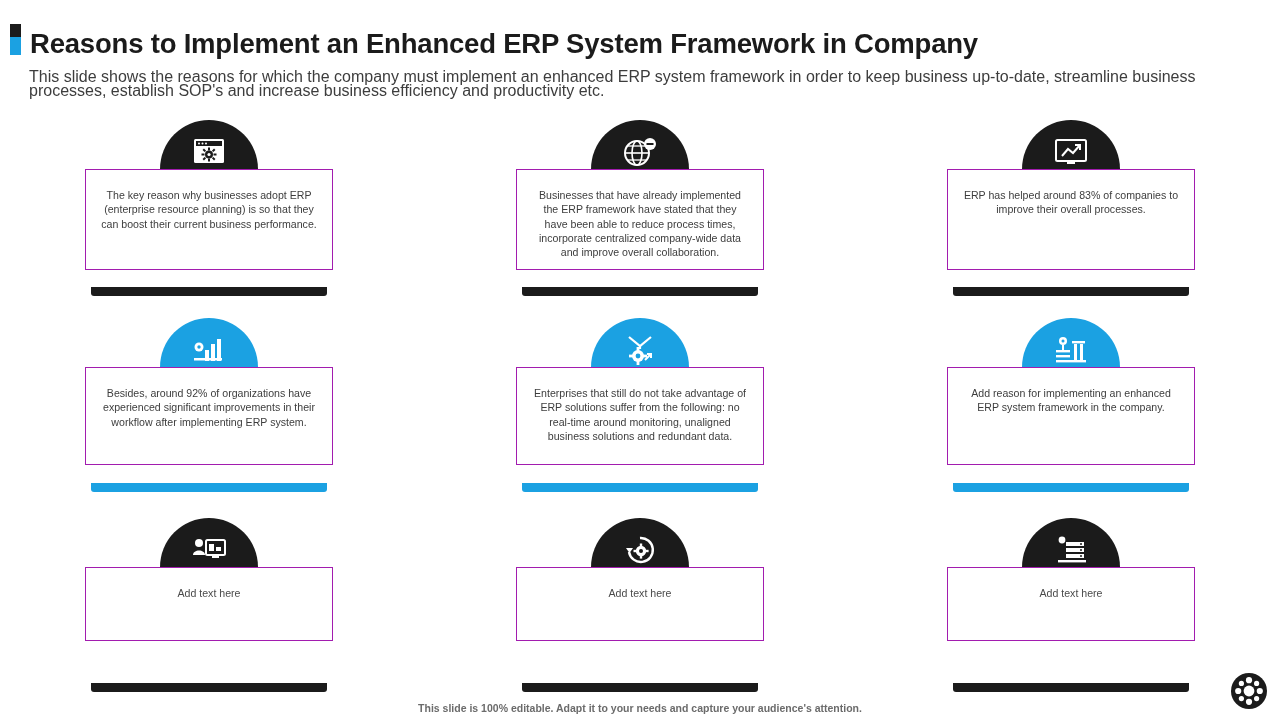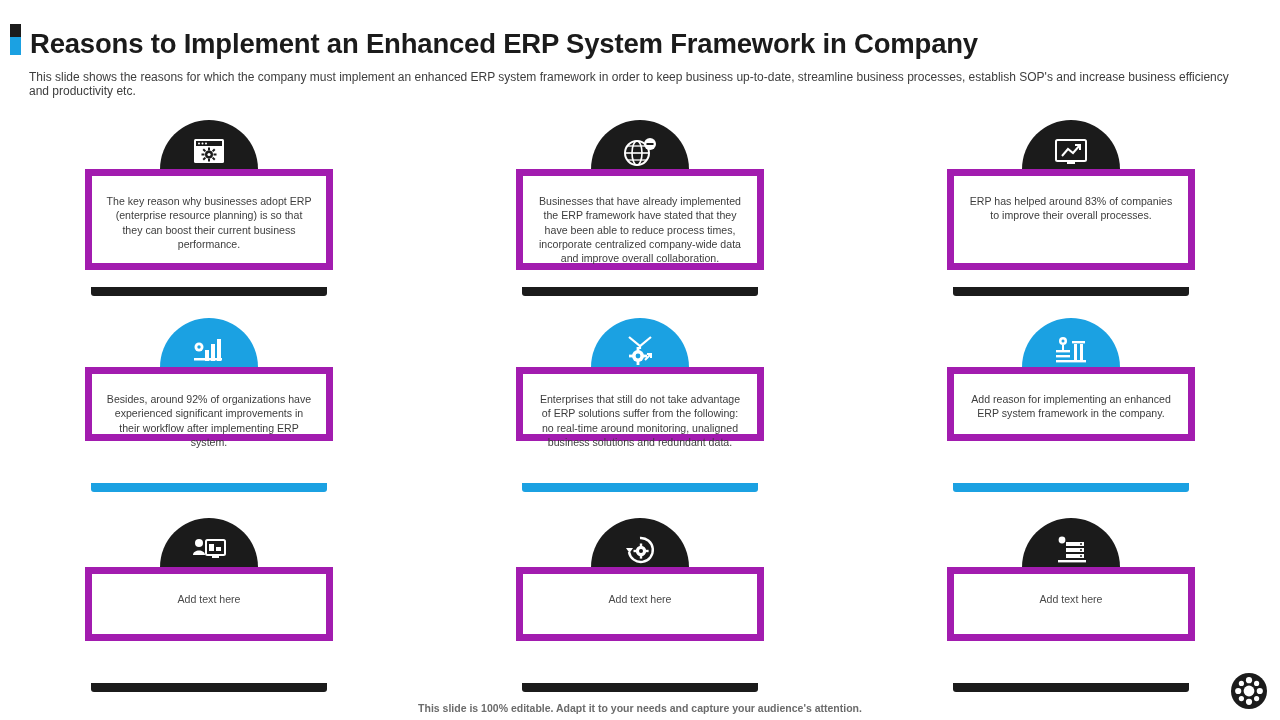"This slide shows the reasons" .slide-subtitle { font-size: 12px -> 16px }
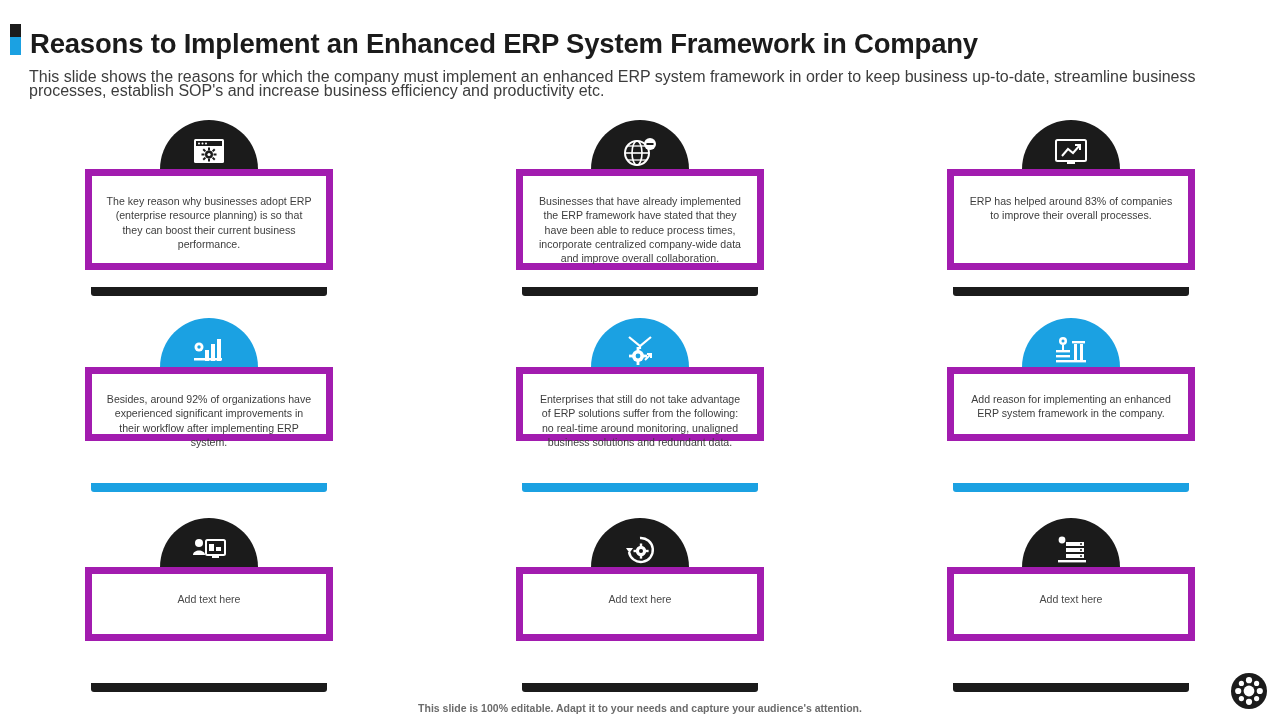"The key reason why businesses" .card-body { border: 7px solid #a21caf -> 1px solid #a21caf }
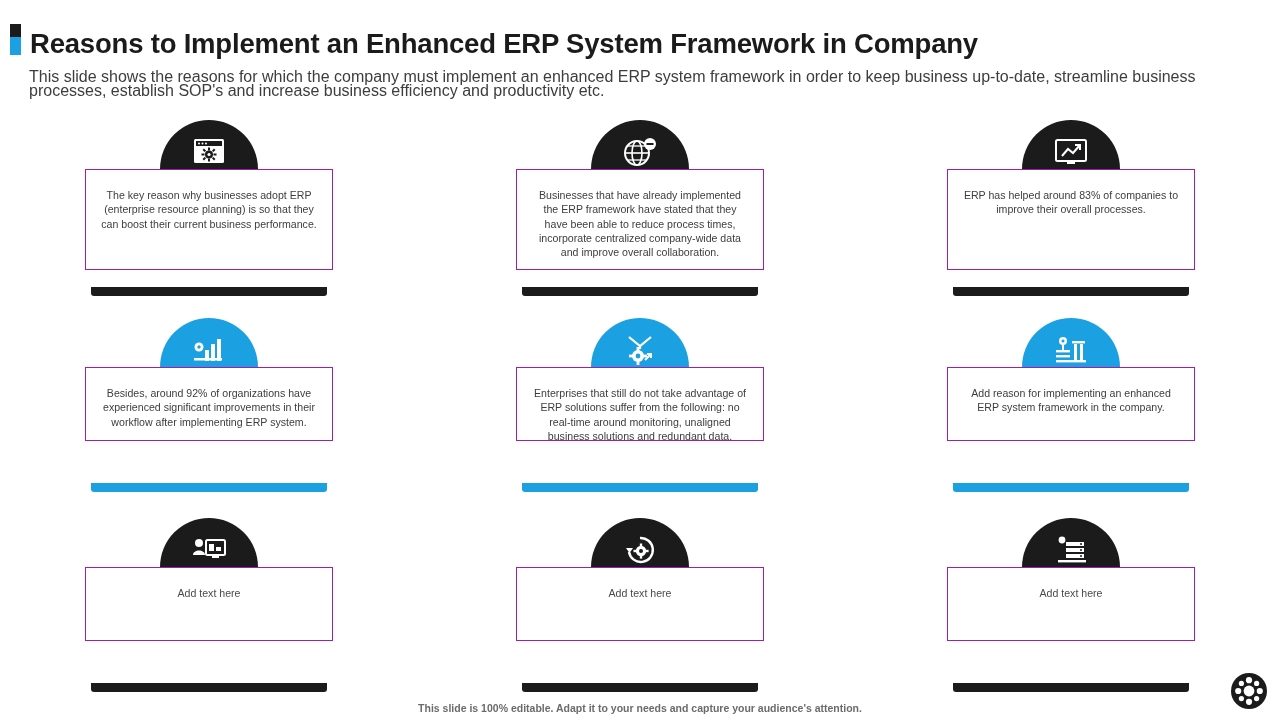"Besides, around 92% of organizations" .row1 .card-body { height: 74px -> 98px }
